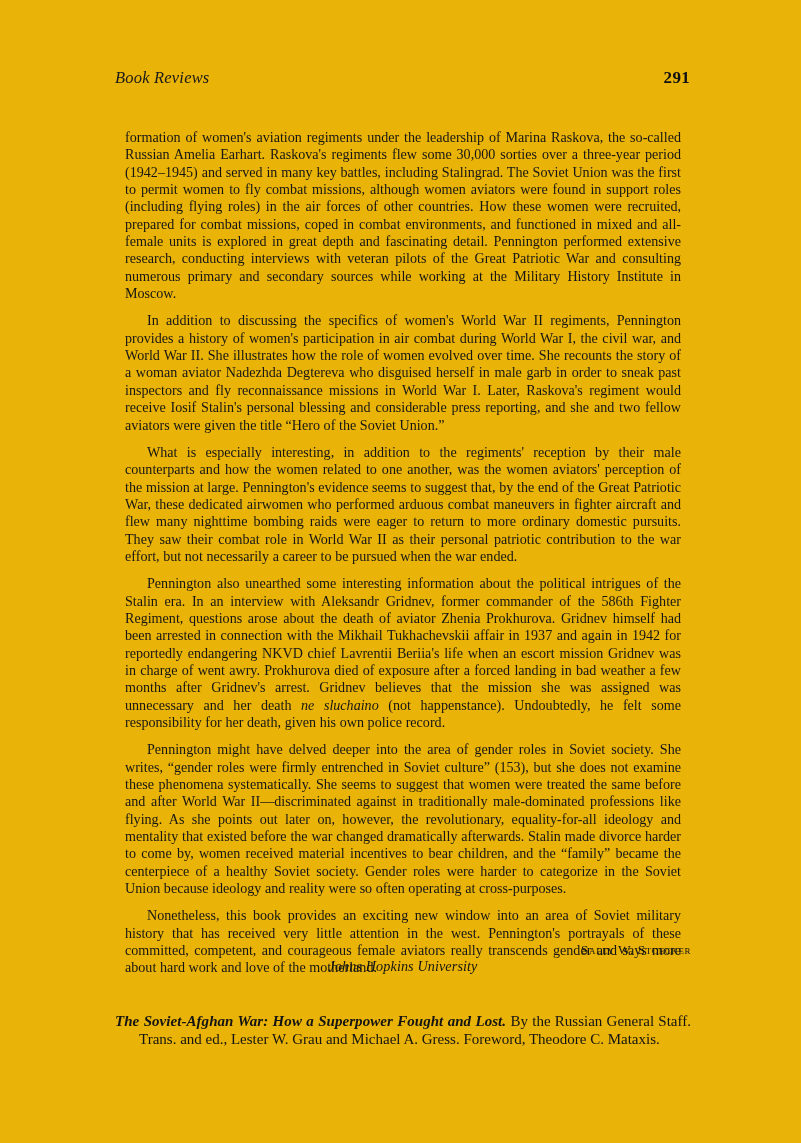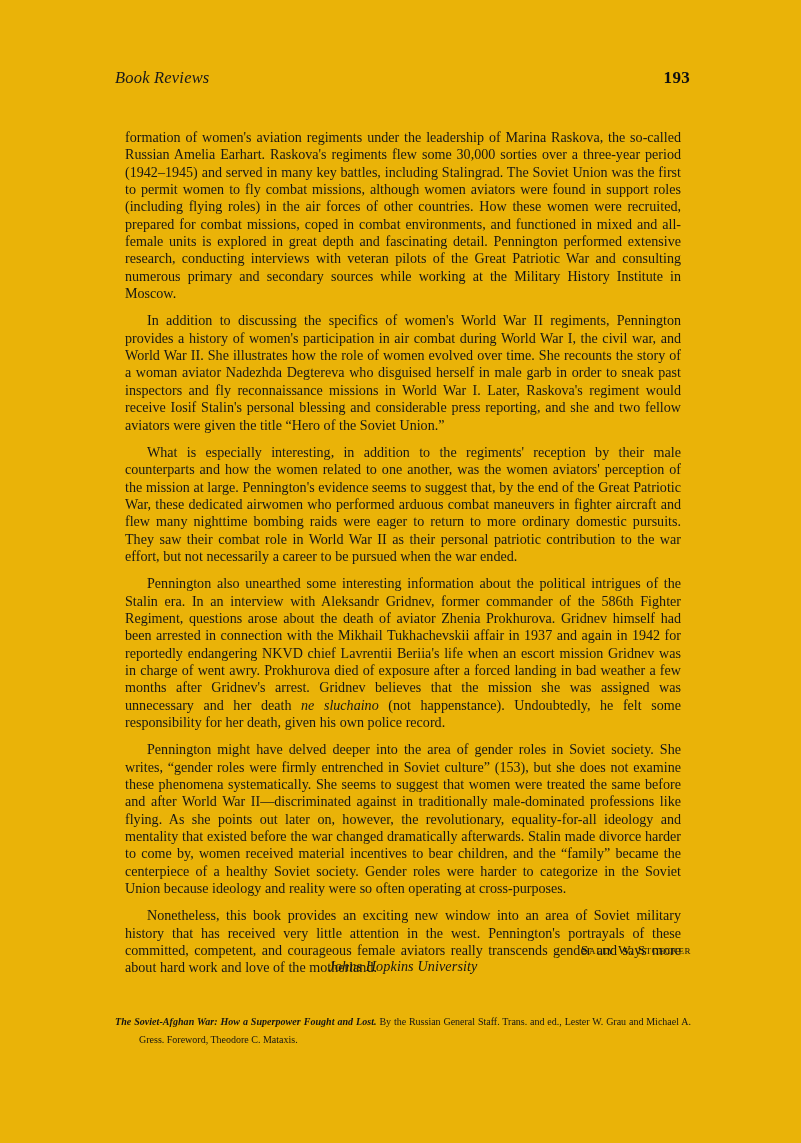"193" span.rh-folio { text: 193 -> 291 }
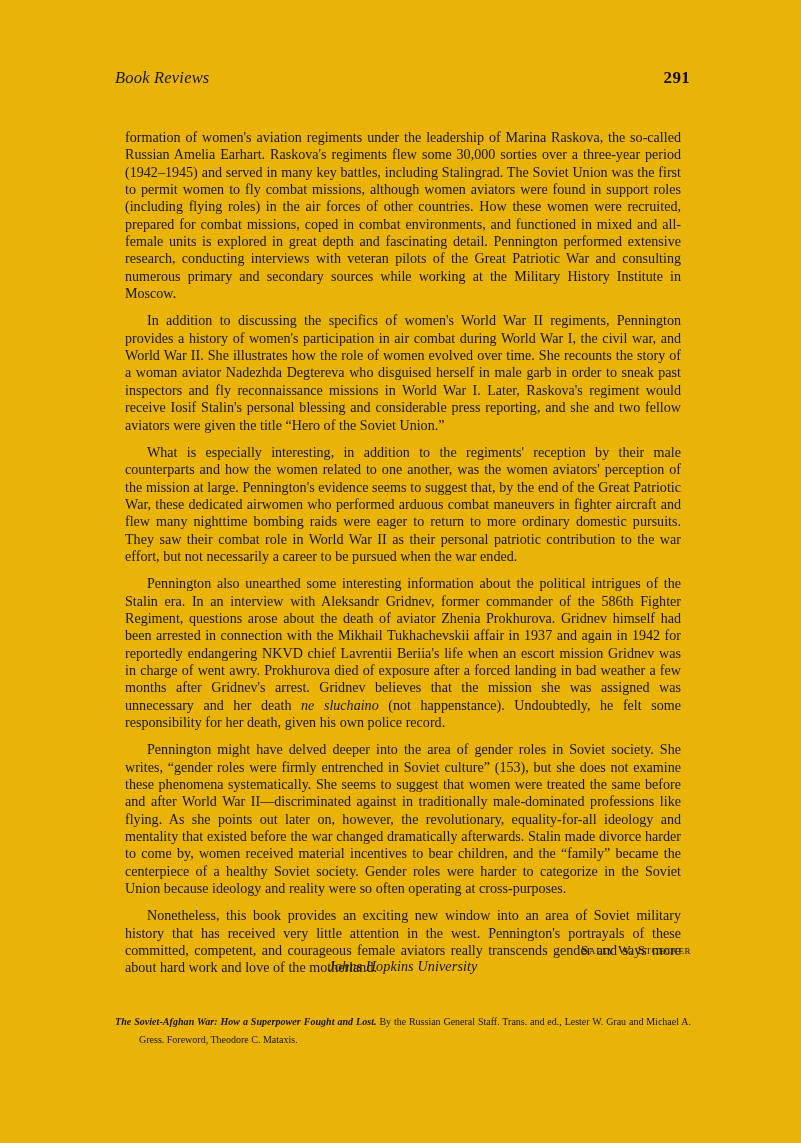"The Soviet-Afghan War: How a" .next-entry { font-size: 10px -> 15px }
